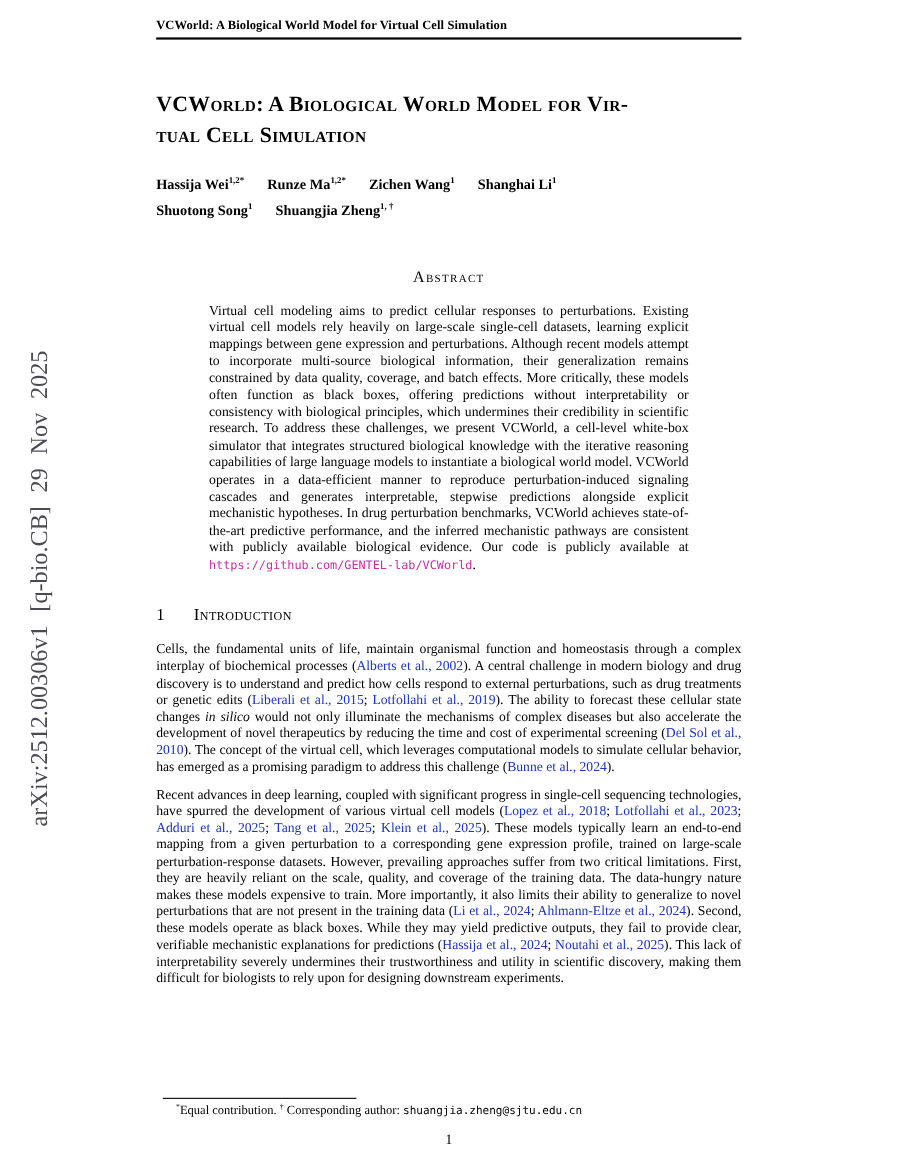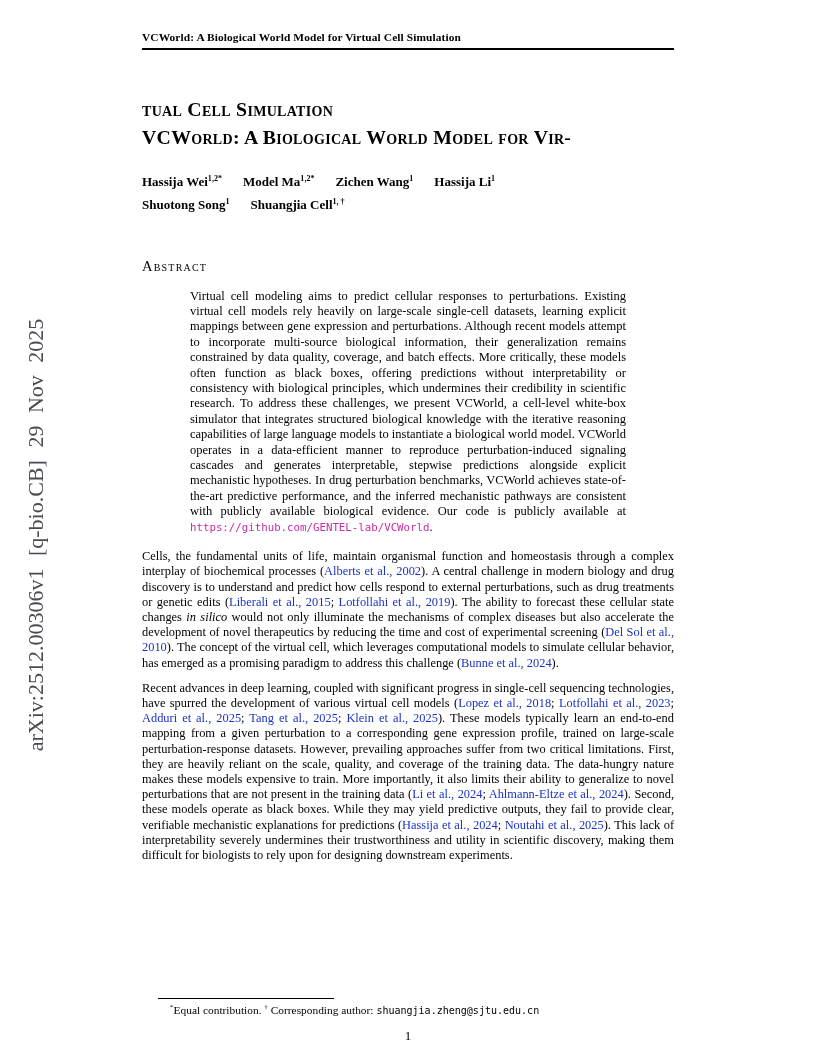"VCWorld: A Biological World Model for Virtual" .running-header { padding-top: 31px -> 17px }
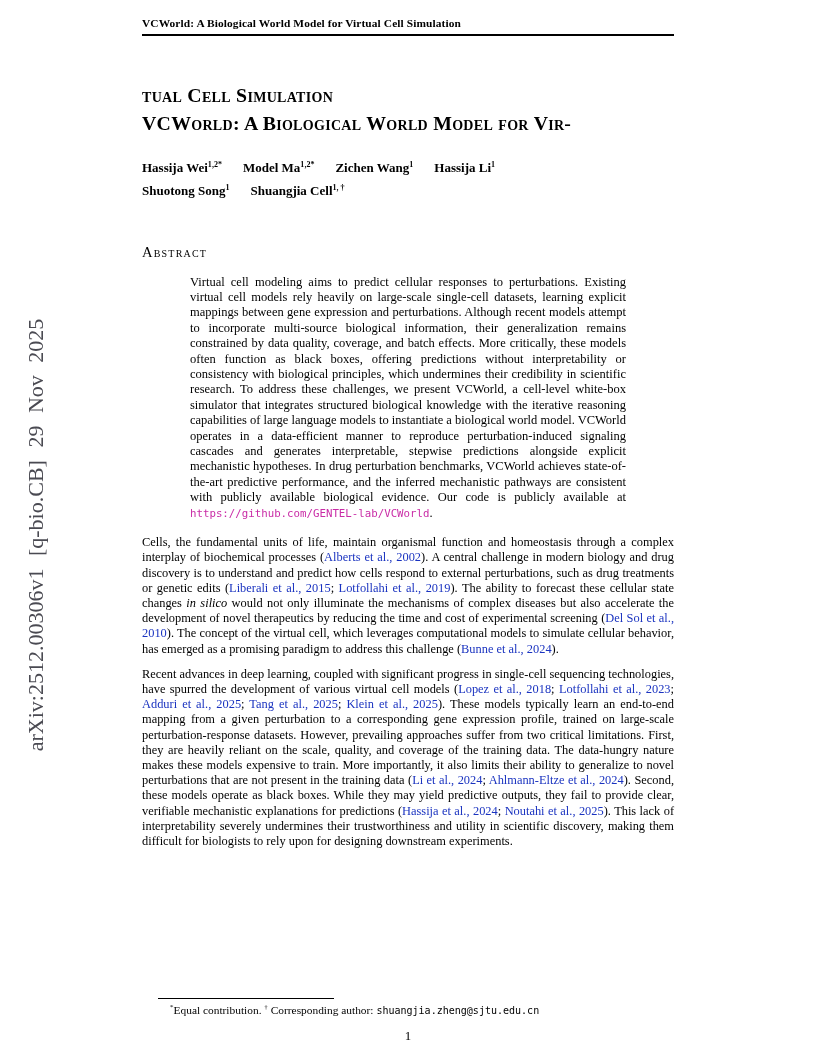"tual Cell Simulation" div { order: before "VCWorld: A Biological World Model for Vir-" -> after "VCWorld: A Biological World Model for Vir-" }
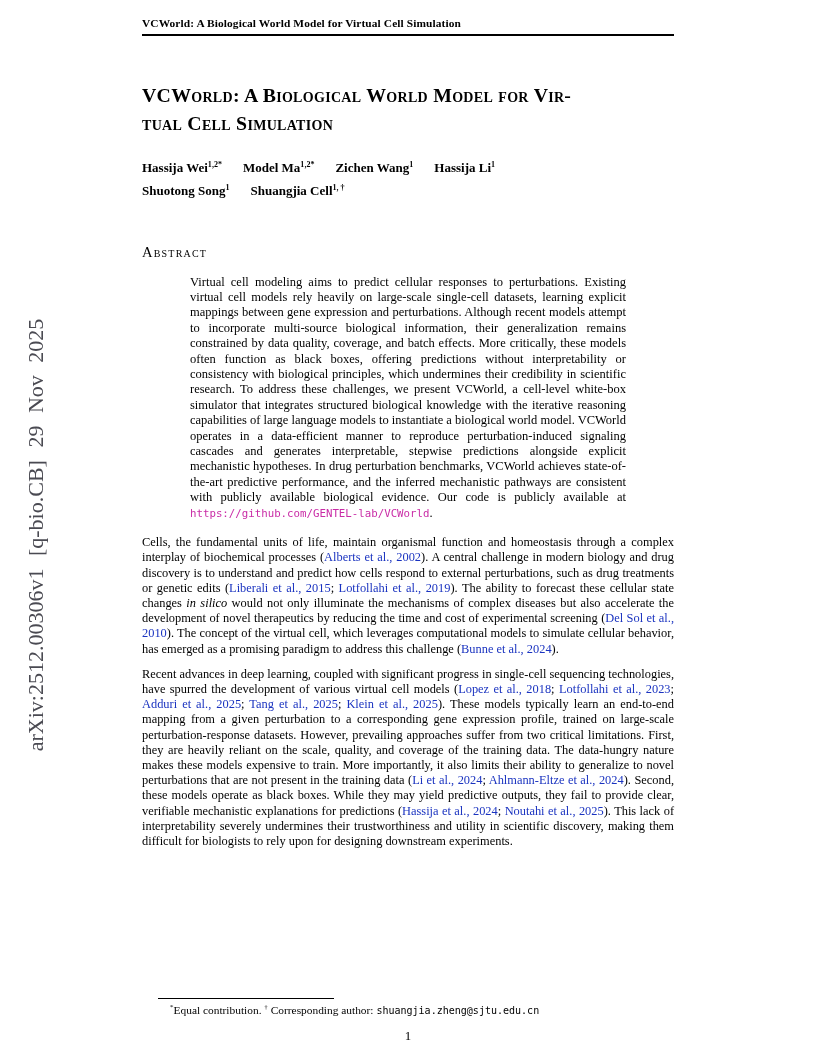"Model Ma" span.sg-t { text: Model -> Runze }
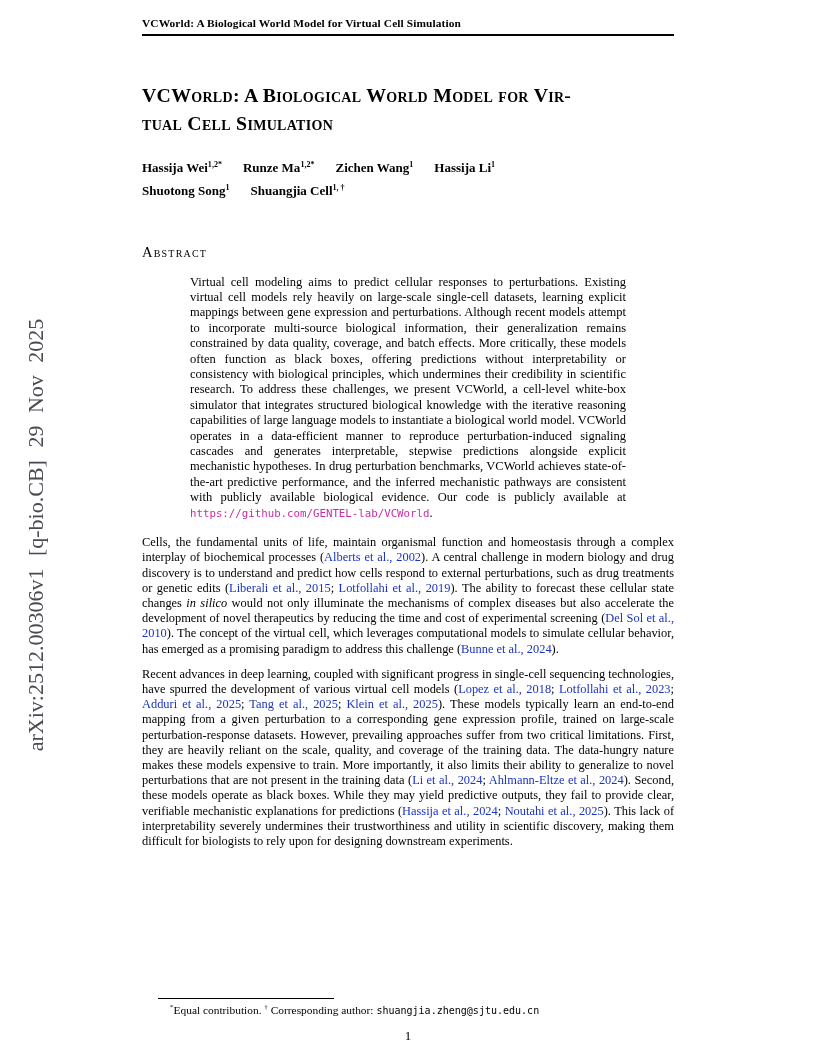"Hassija Li" span.sg-t { text: Hassija -> Shanghai }
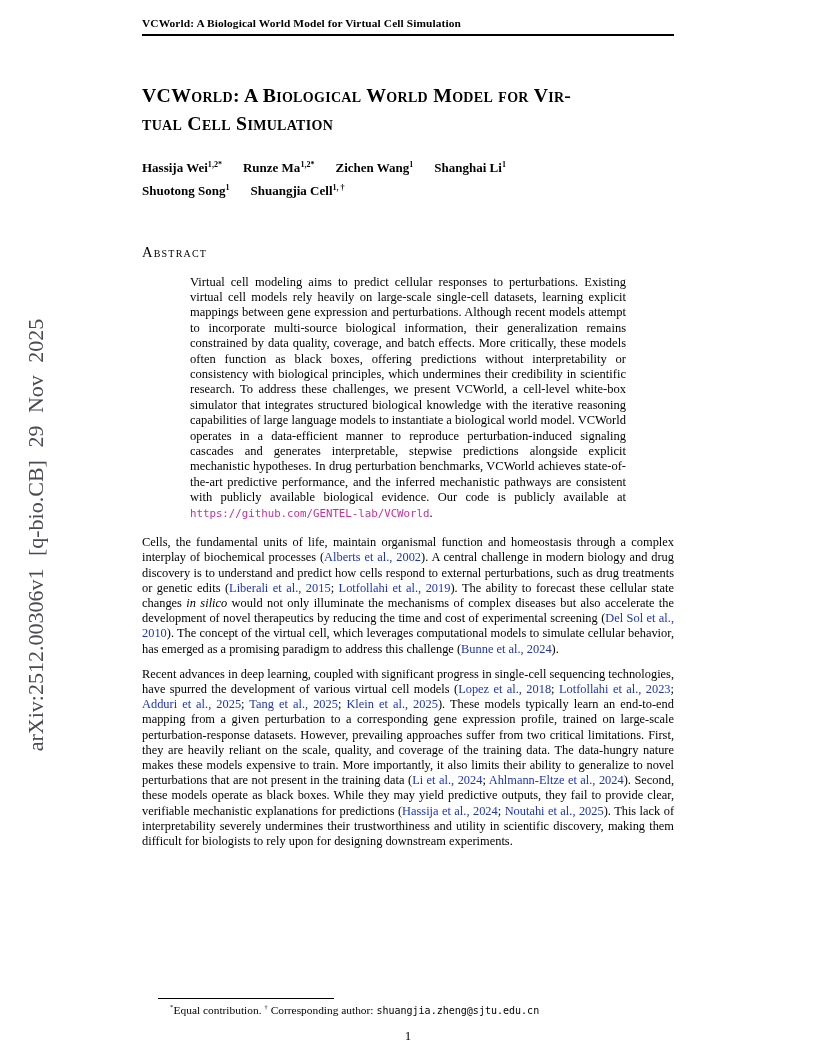"Shuangjia Cell" span.sg-t { text: Cell -> Zheng }
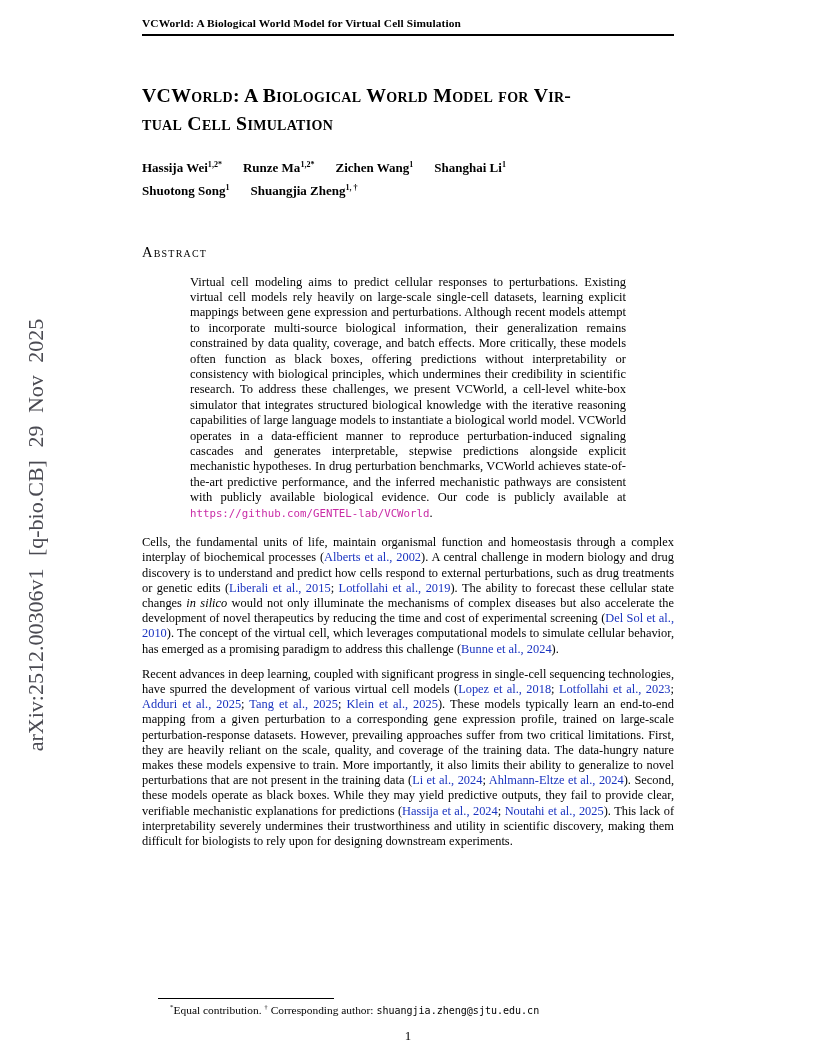"Abstract" .abstract-heading { text-align: none -> center }
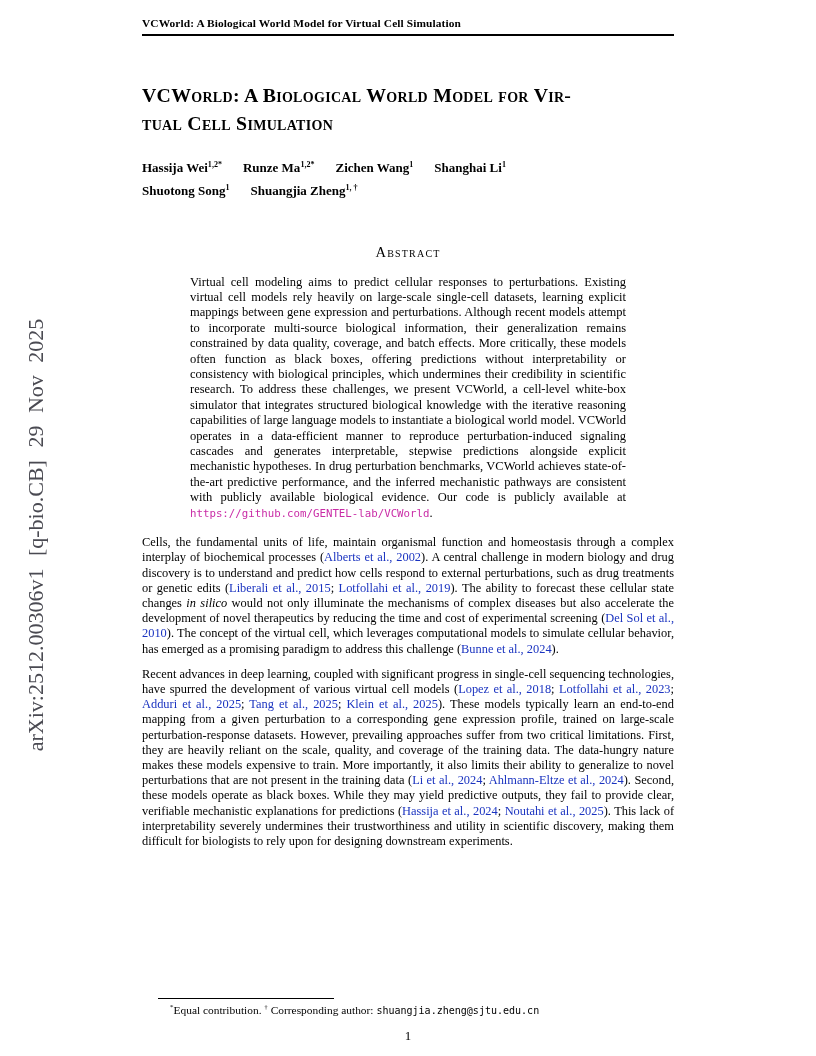"1 Introduction" div.section-heading { html: none -> <div> <span>1</span><span>Introduction</span> </div> }
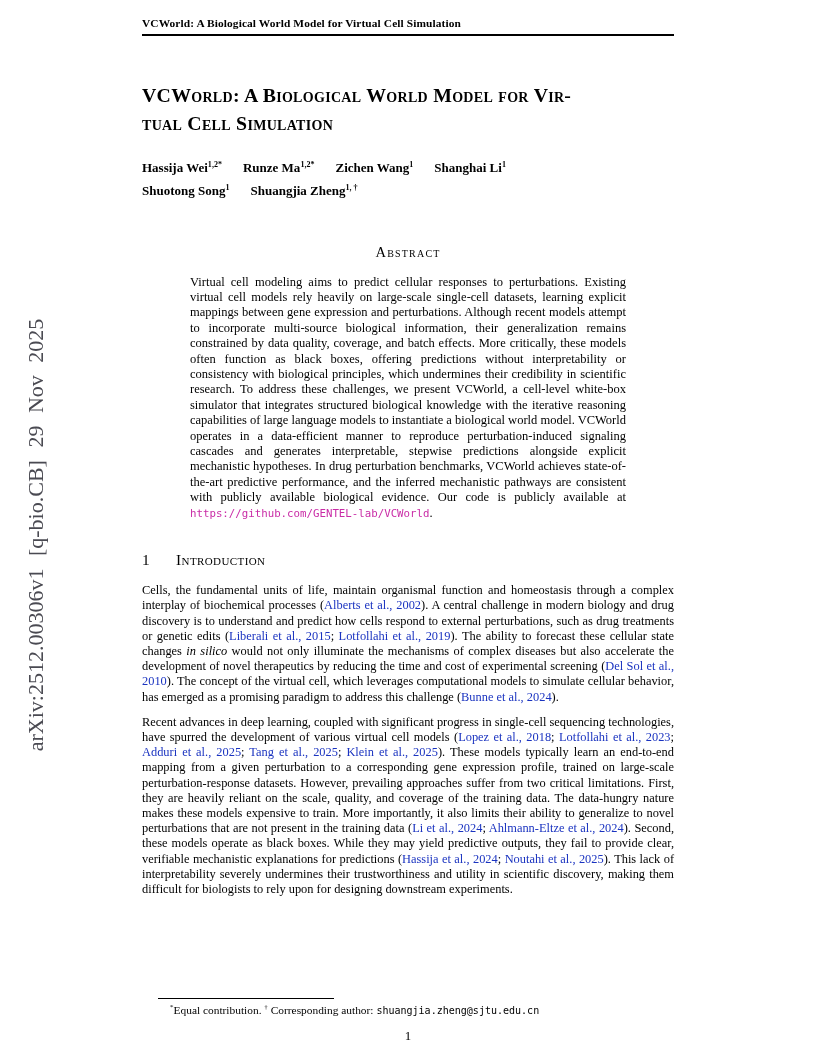"*Equal contribution. † Corresponding" .footnote { left: 158px -> 148px }
